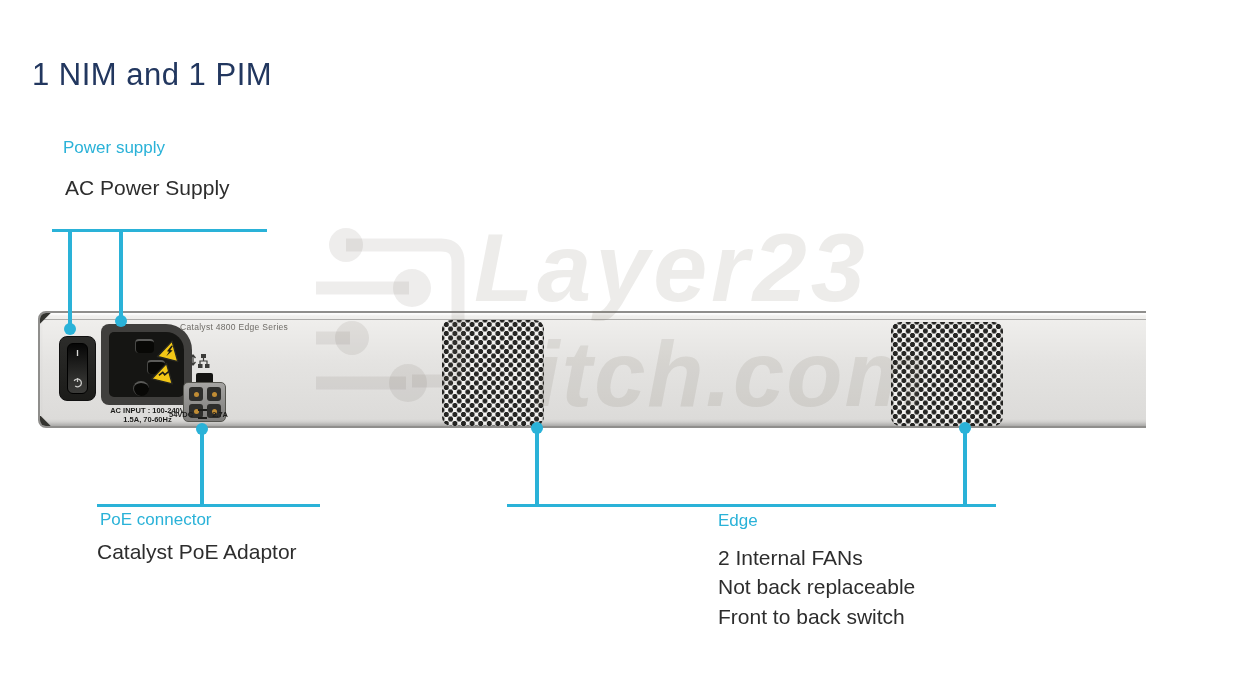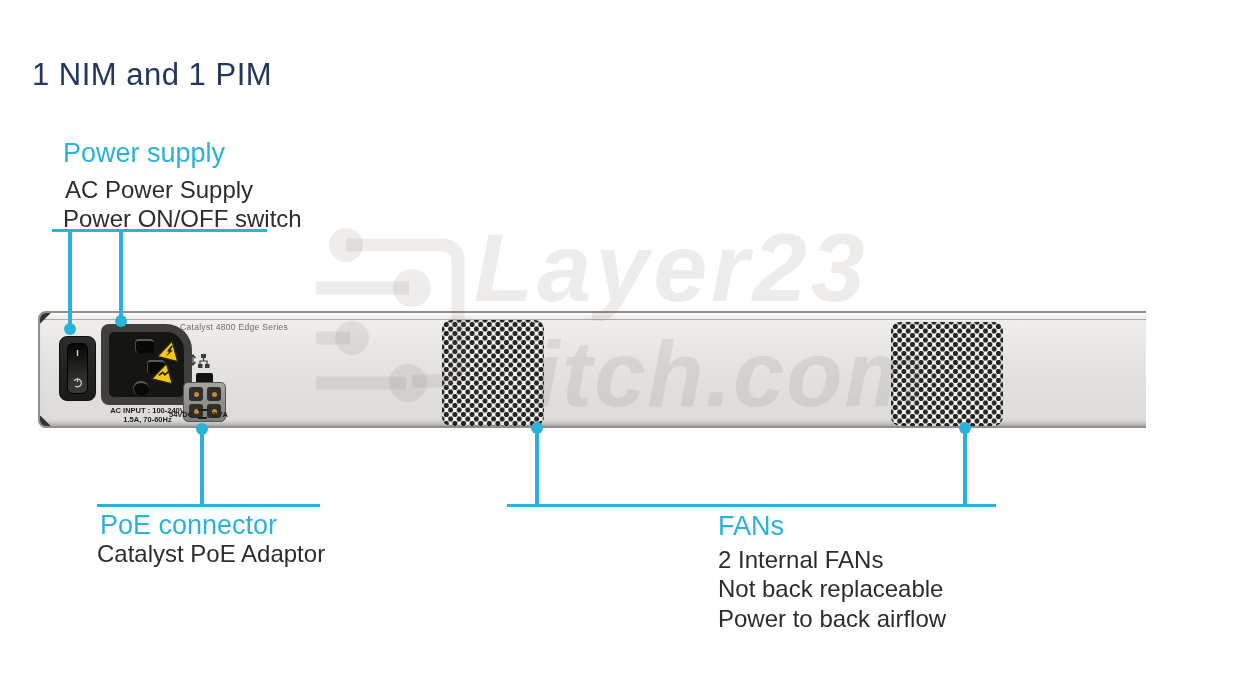"Power supply" .co-heading { font-size: 27px -> 17px }
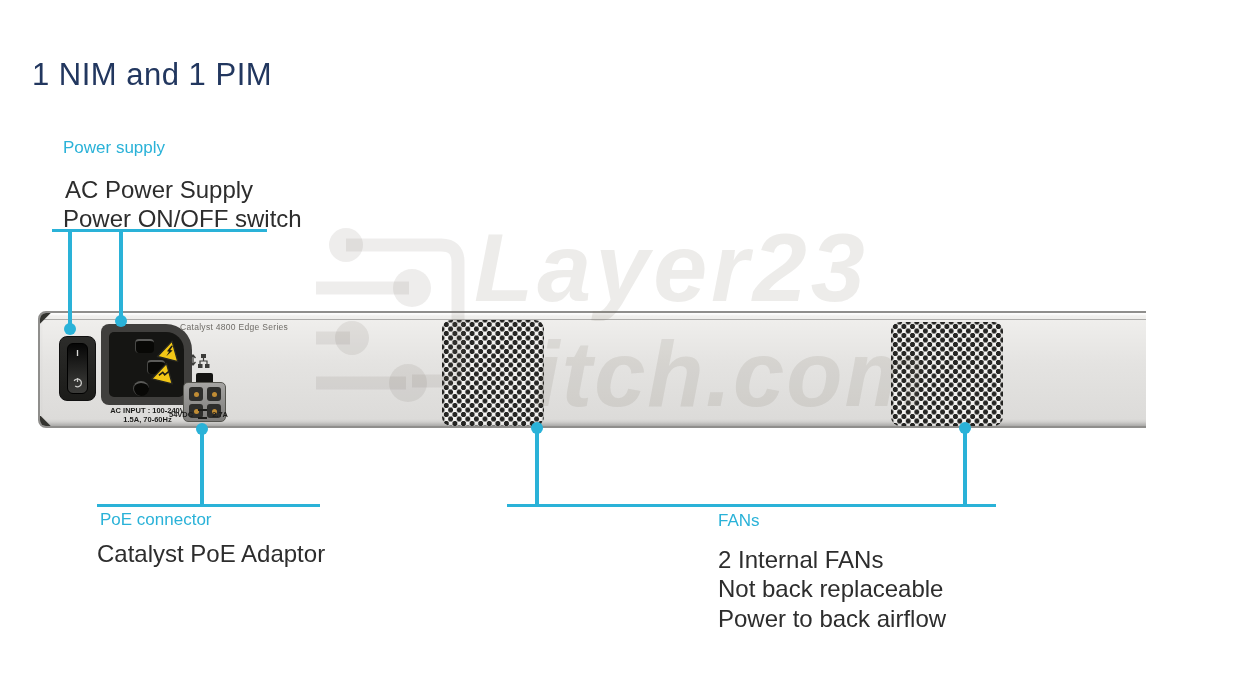"AC Power Supply" .co-line { font-size: 24px -> 21px }
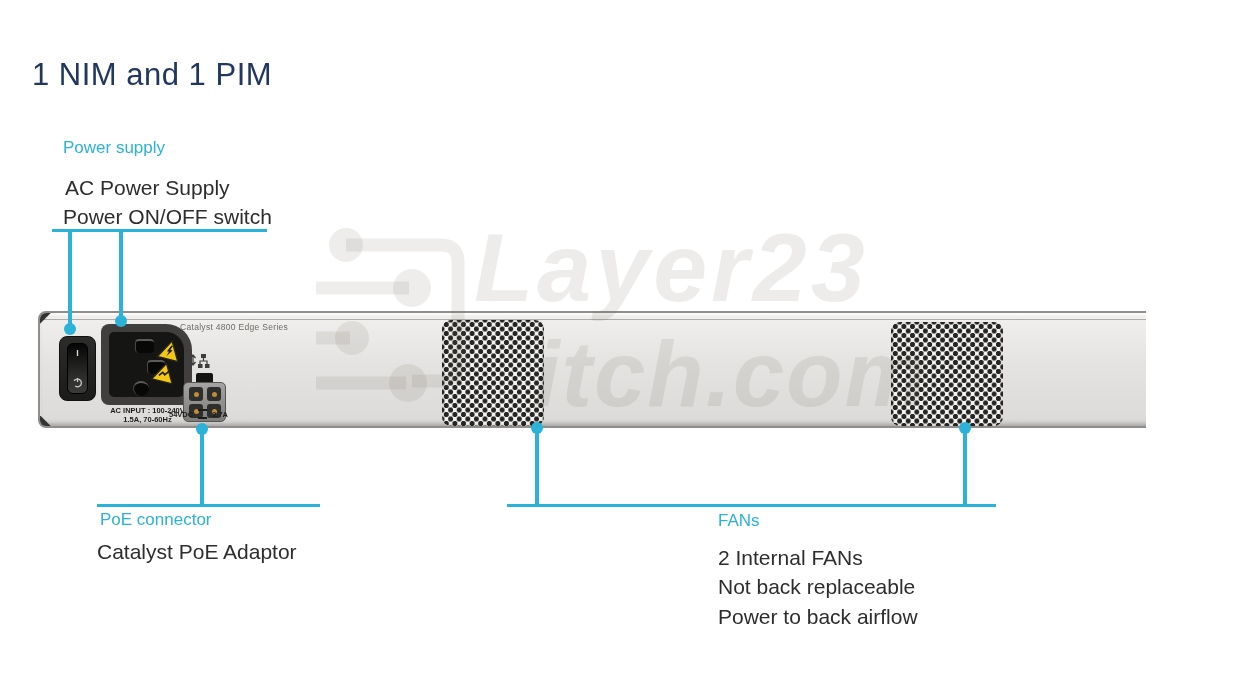"Power ON/OFF switch" div.abs { html: <div>Power ON/OFF switch</div> -> none }
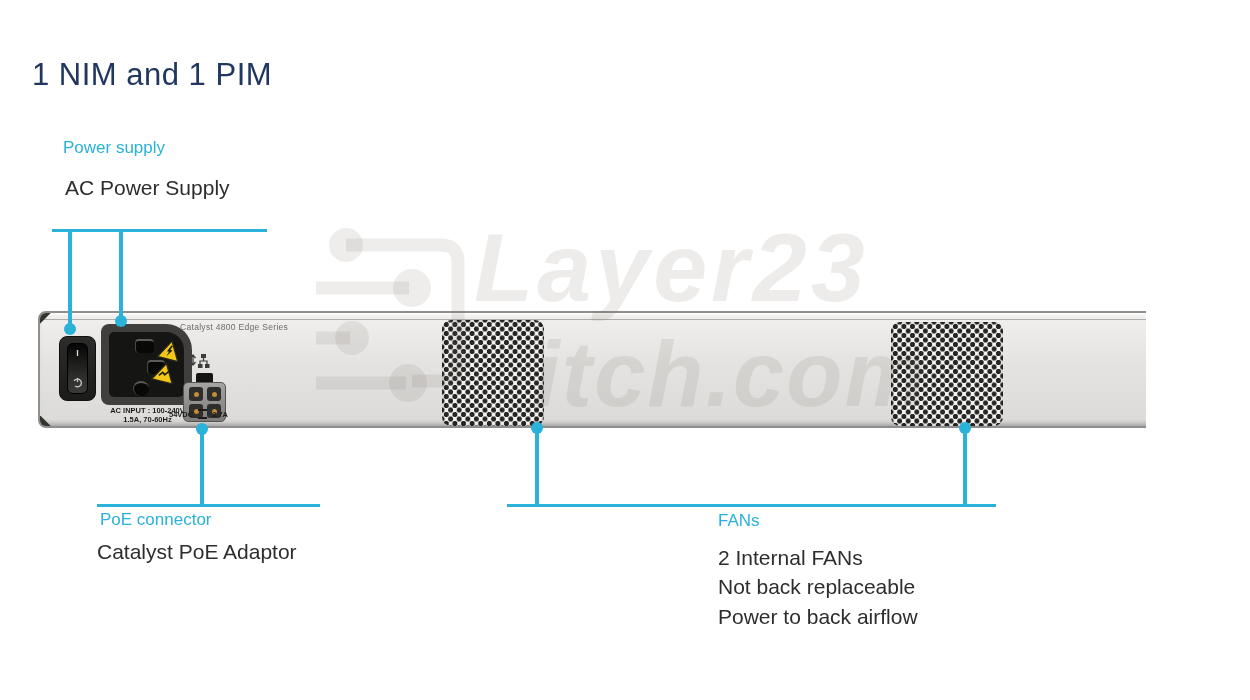"FANs" div.abs { text: FANs -> Edge }
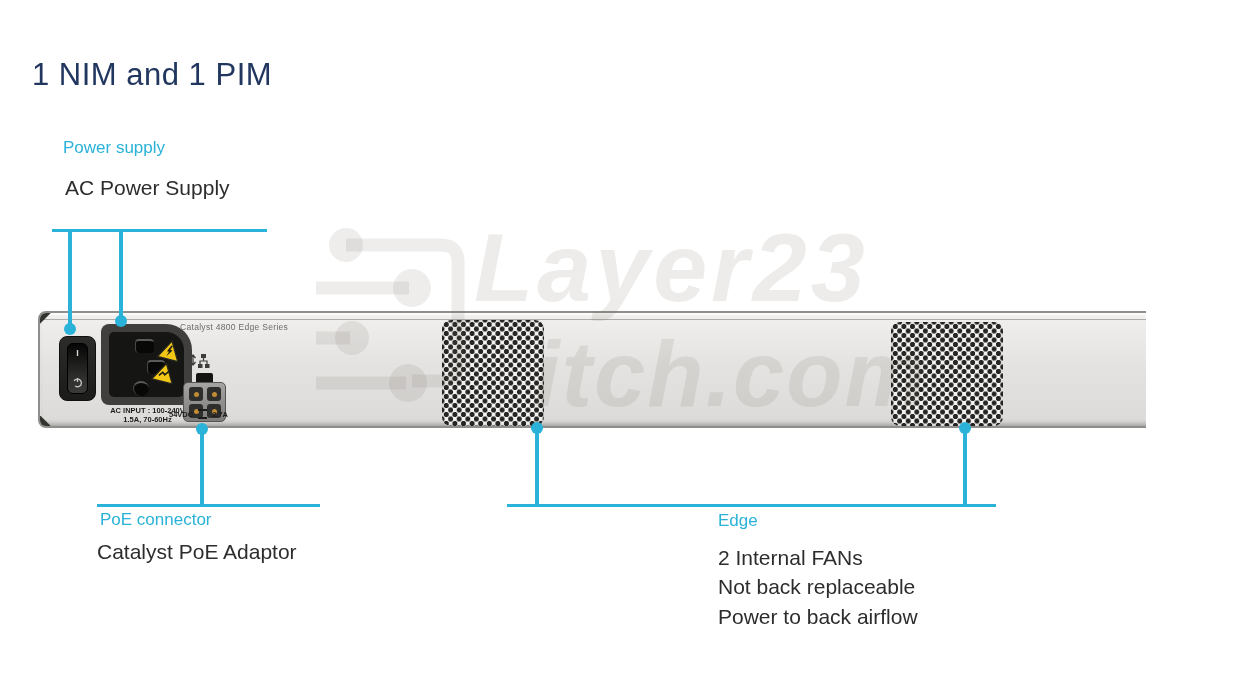"Power to back airflow" div.abs { text: Power to back airflow -> Front to back switch }
